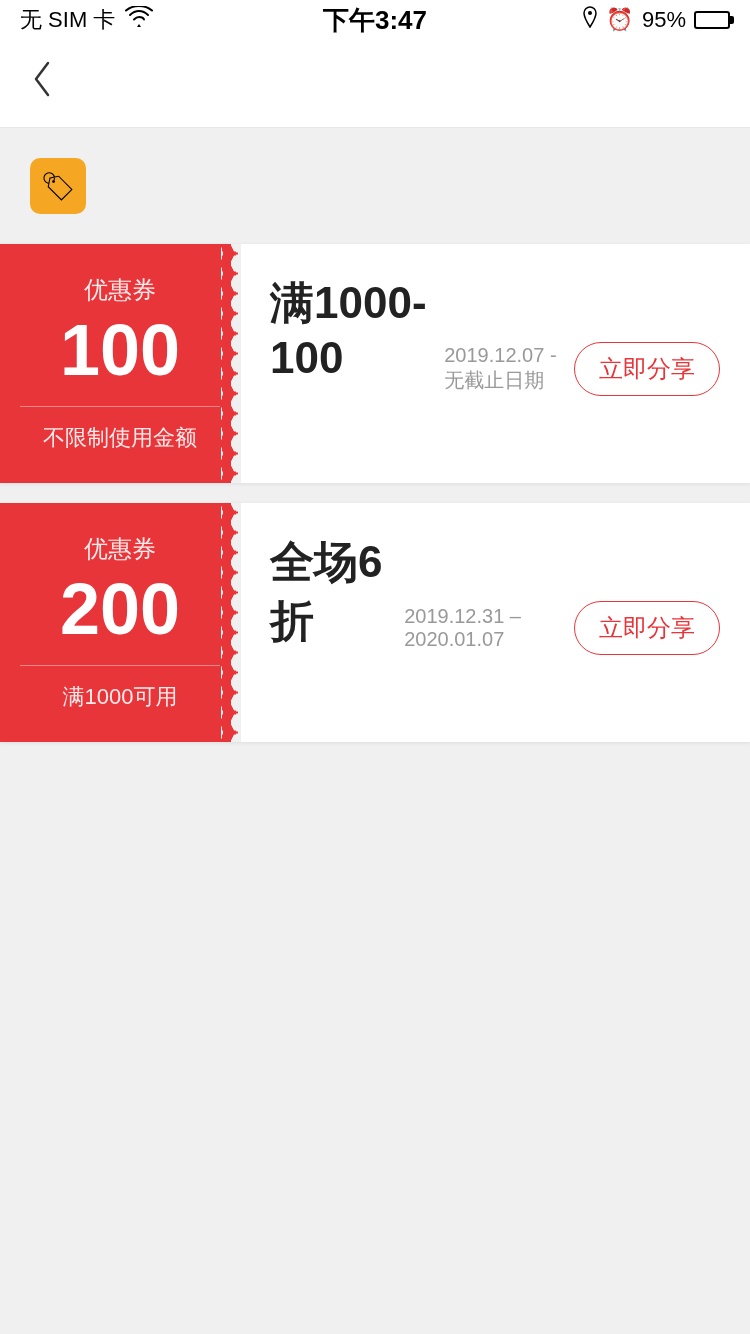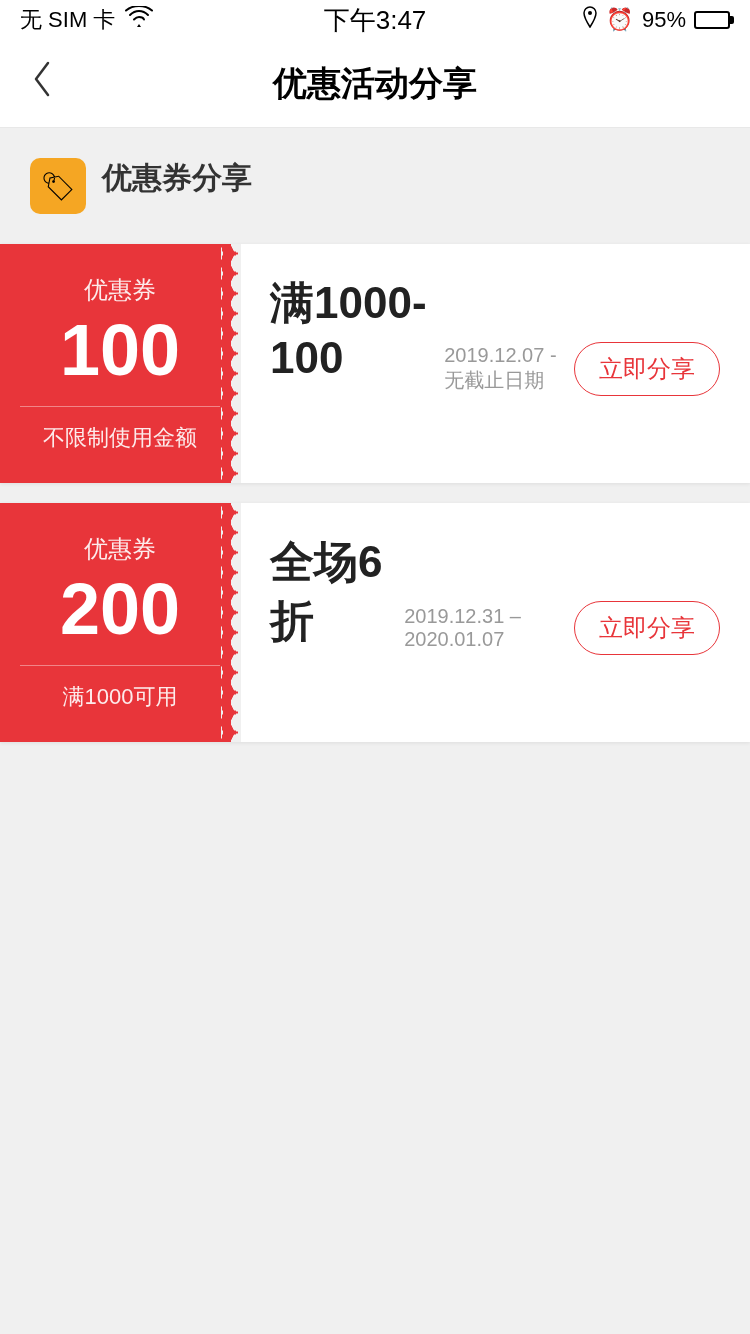"下午3:47" .status-center { font-weight: 400 -> 700 }
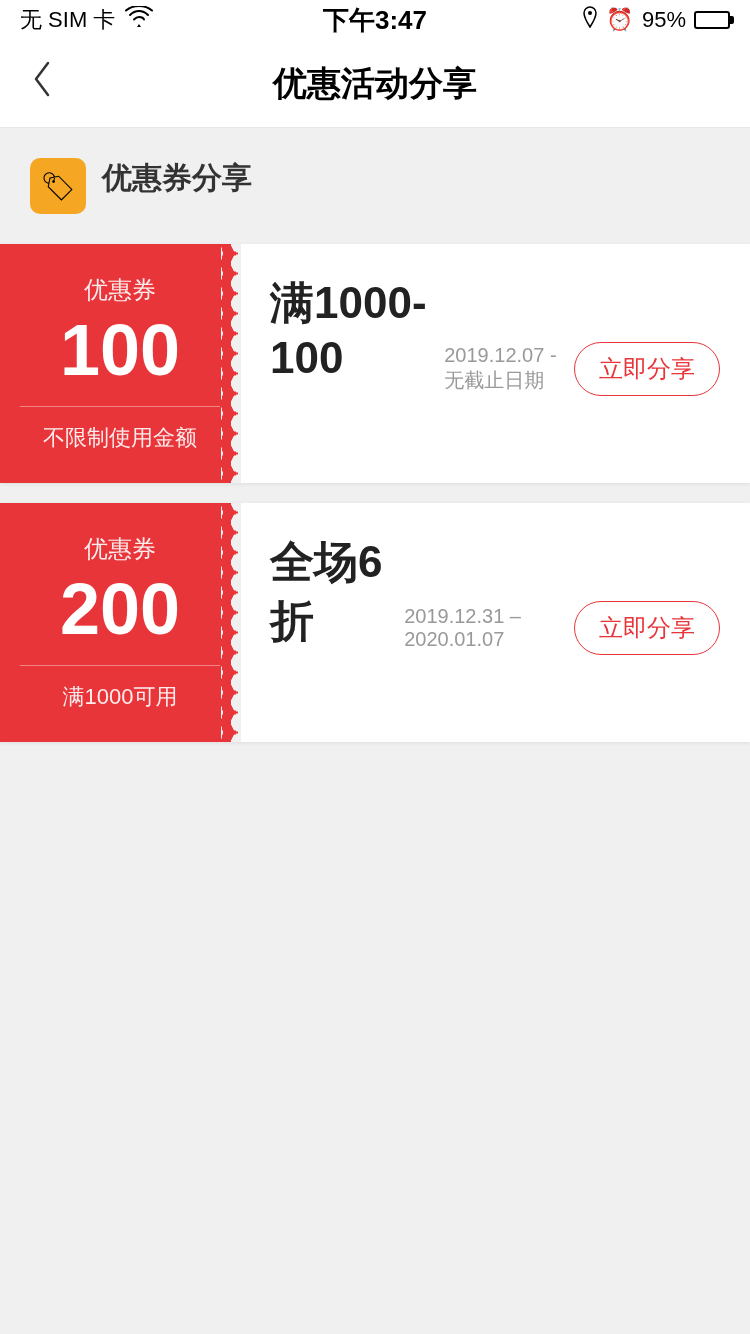"优惠活动分享" div.nav-title { html: <div>优惠活动分享</div> -> none }
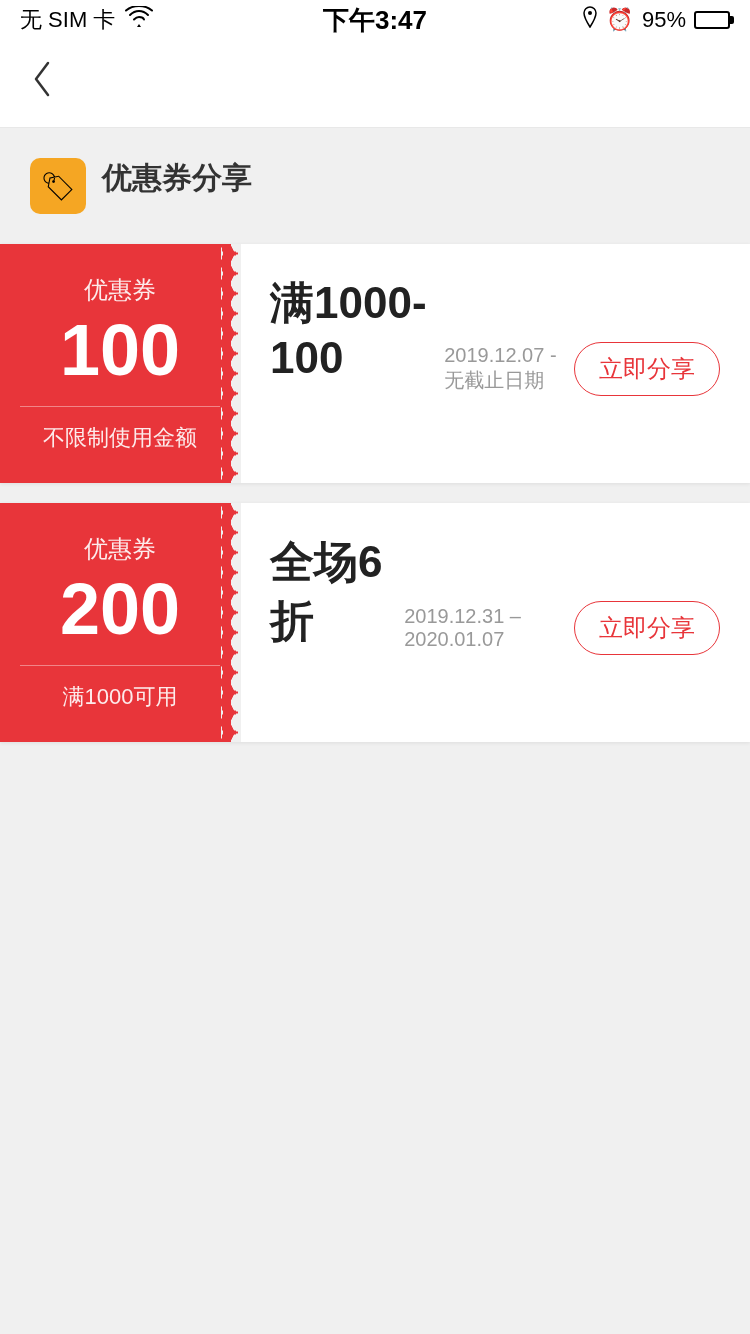"优惠券分享" div.section-title { html: <div>优惠券分享</div> -> none }
